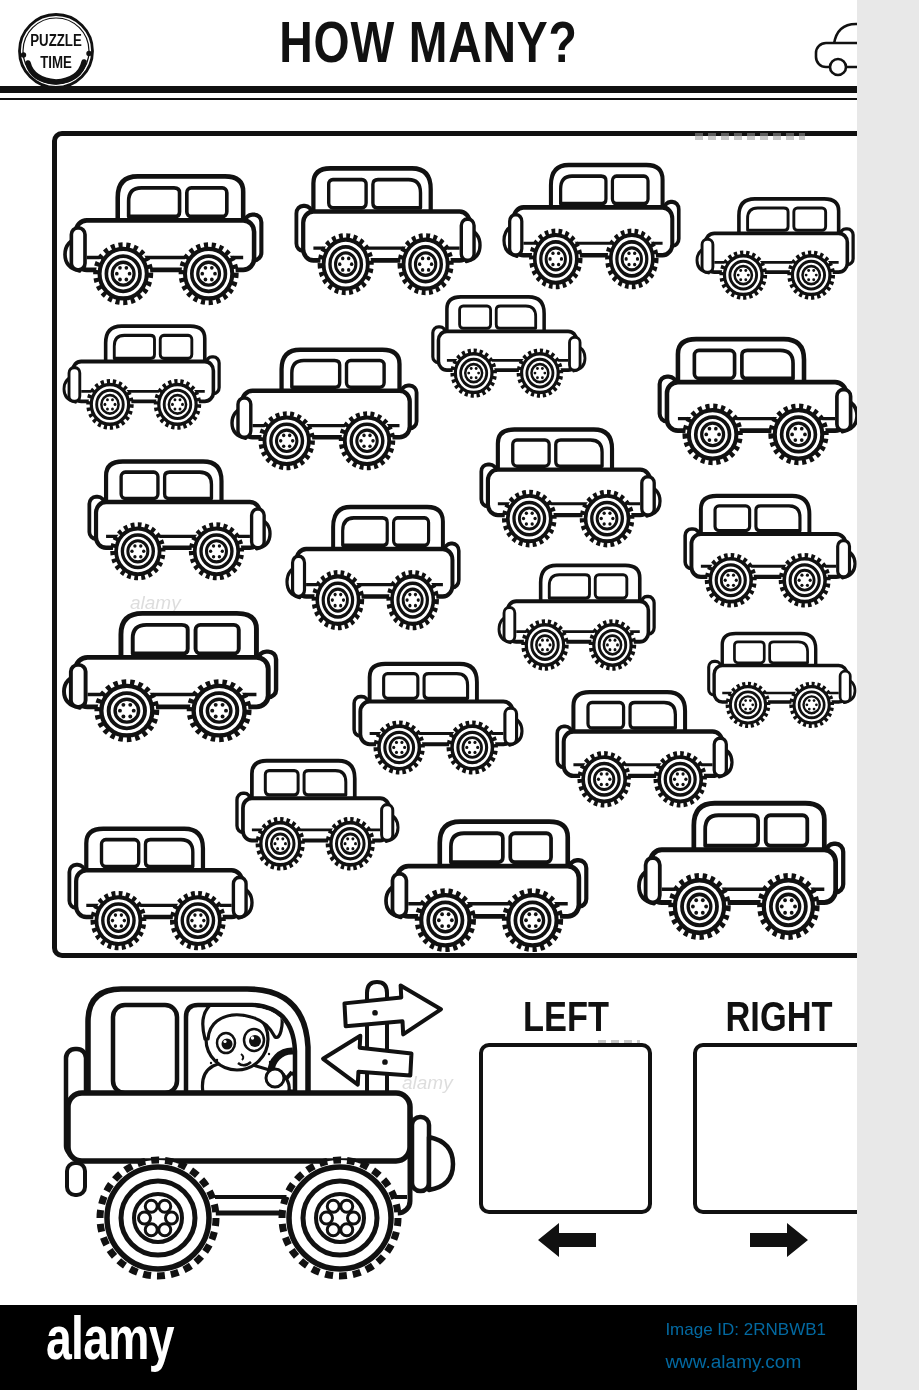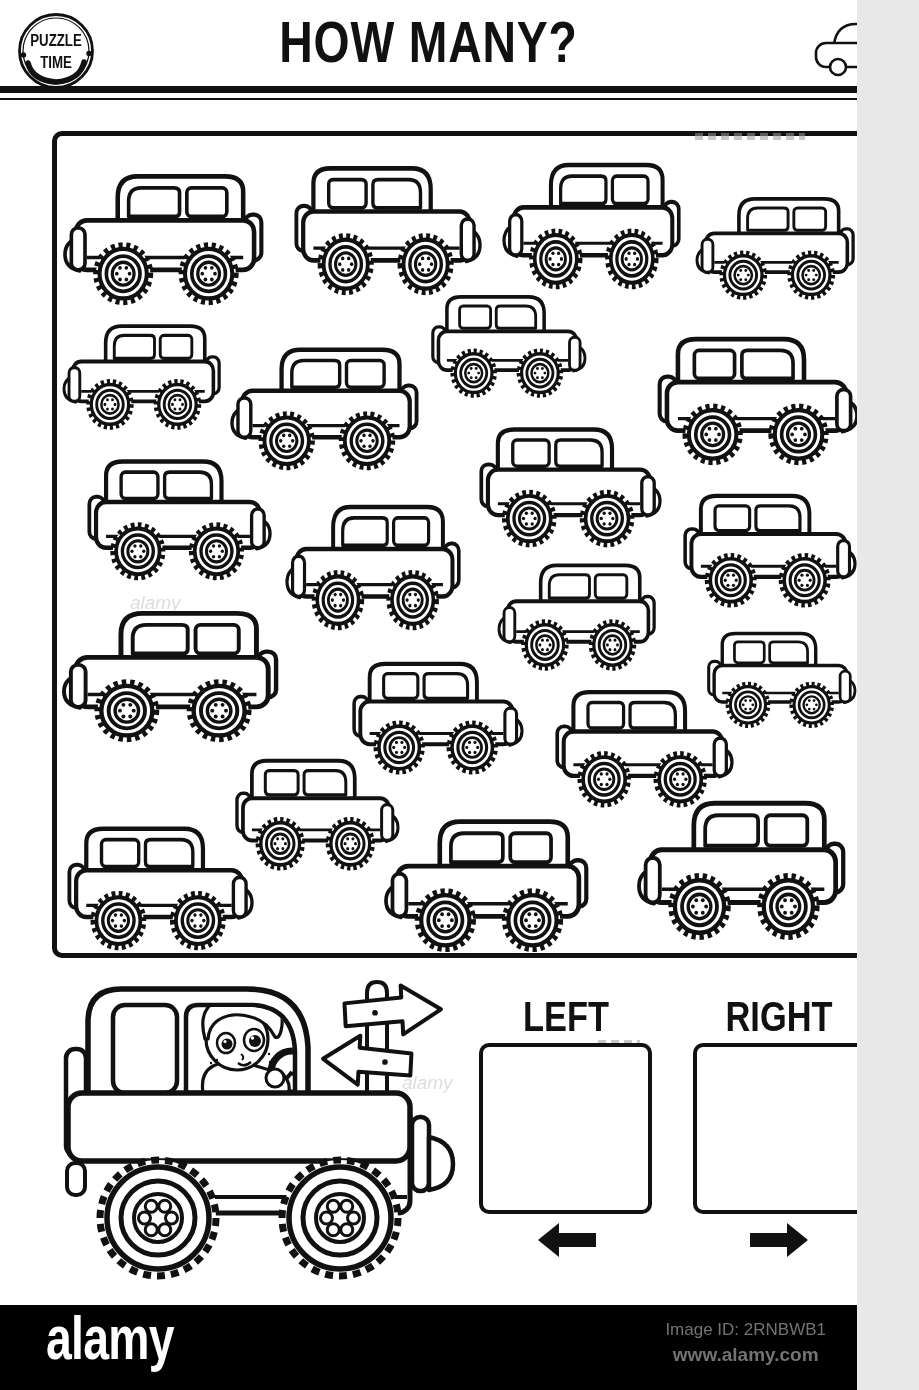"Image ID: 2RNBWB1" .fright { color: #737373 -> #0369a1; text-align: center -> left }
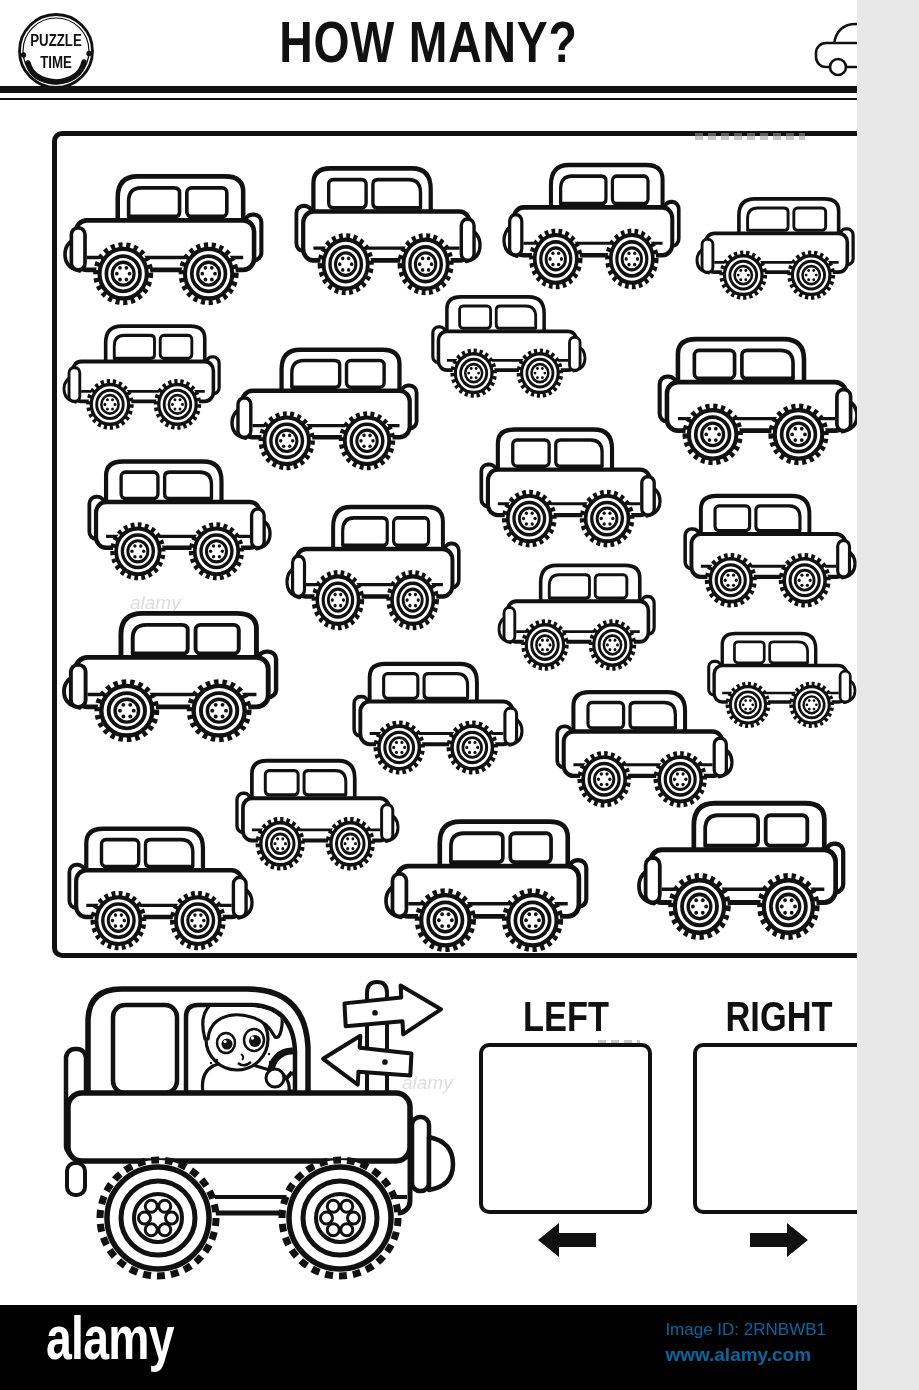"www.alamy.com" .furl { font-weight: bold -> normal; margin-top: 4px -> 11px }
